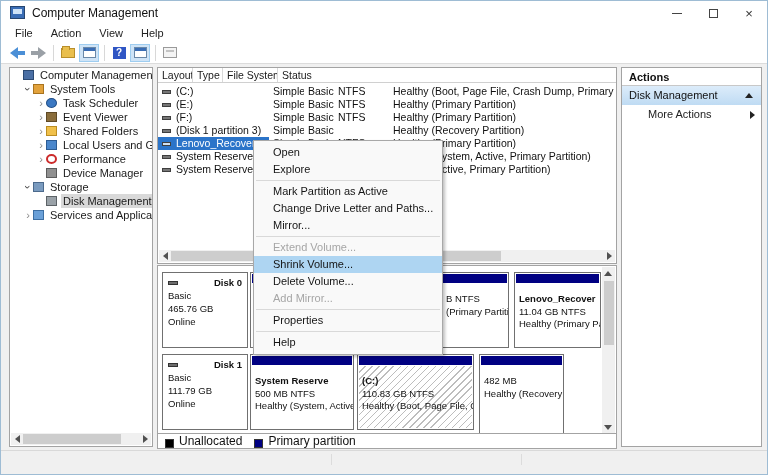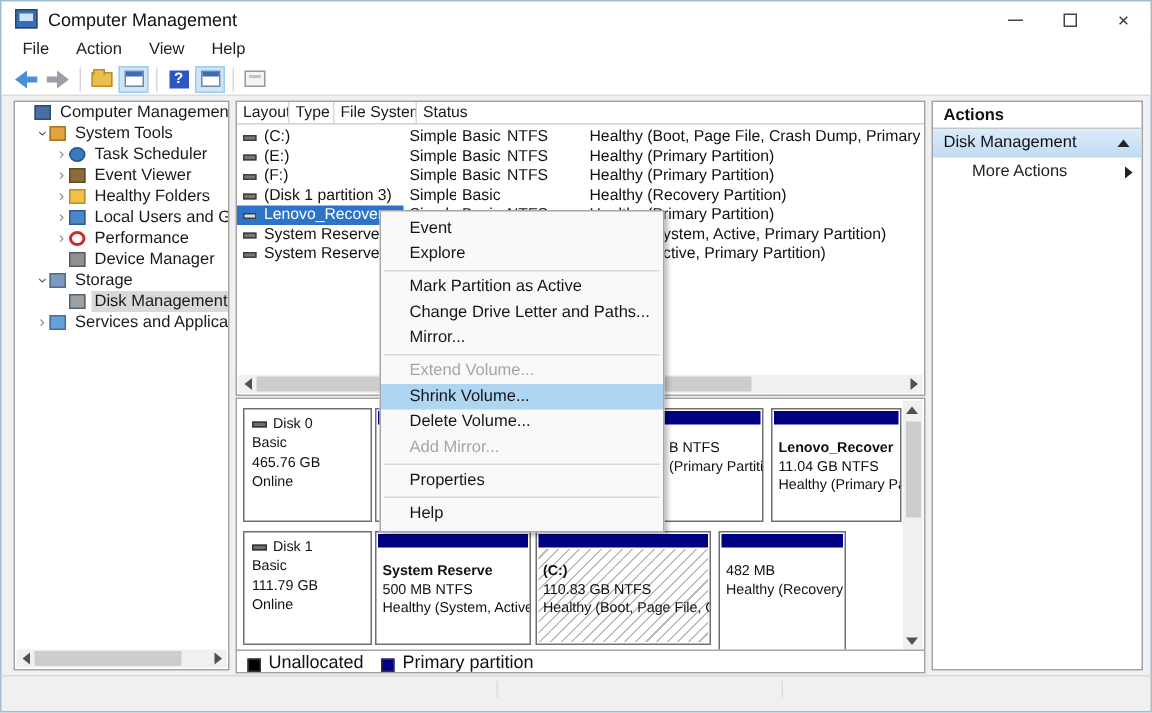"Healthy Folders" span.tree-label { text: Healthy -> Shared }
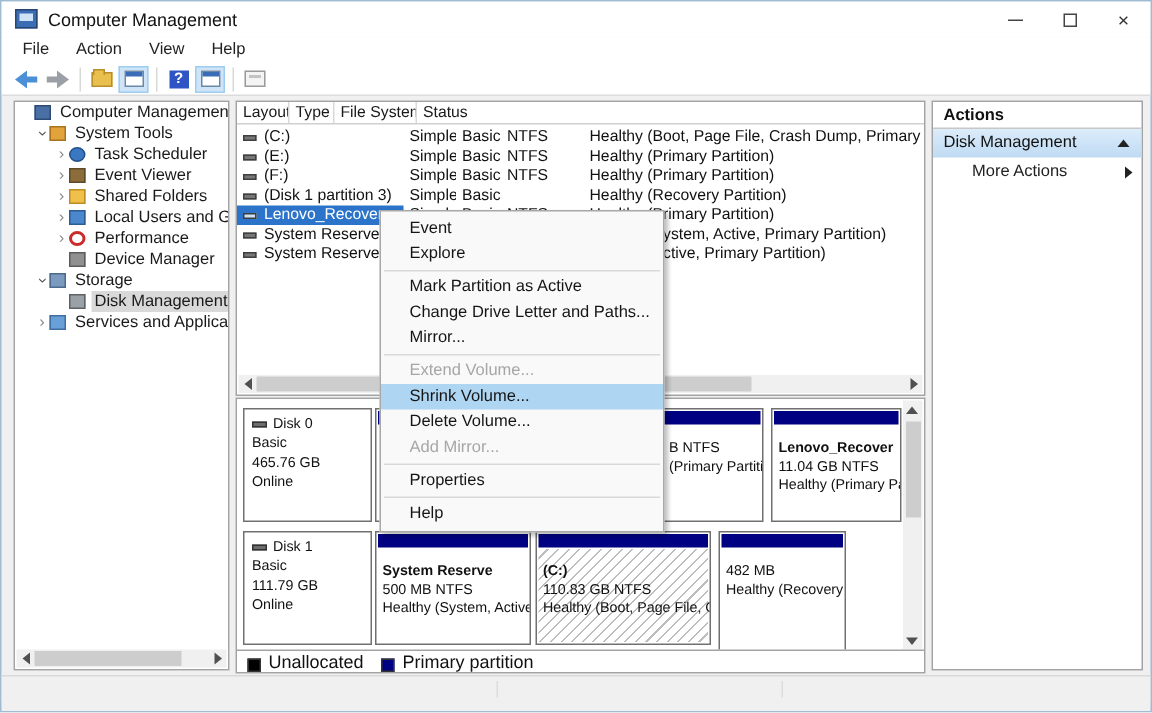"Event" div.ctx-item { text: Event -> Open }
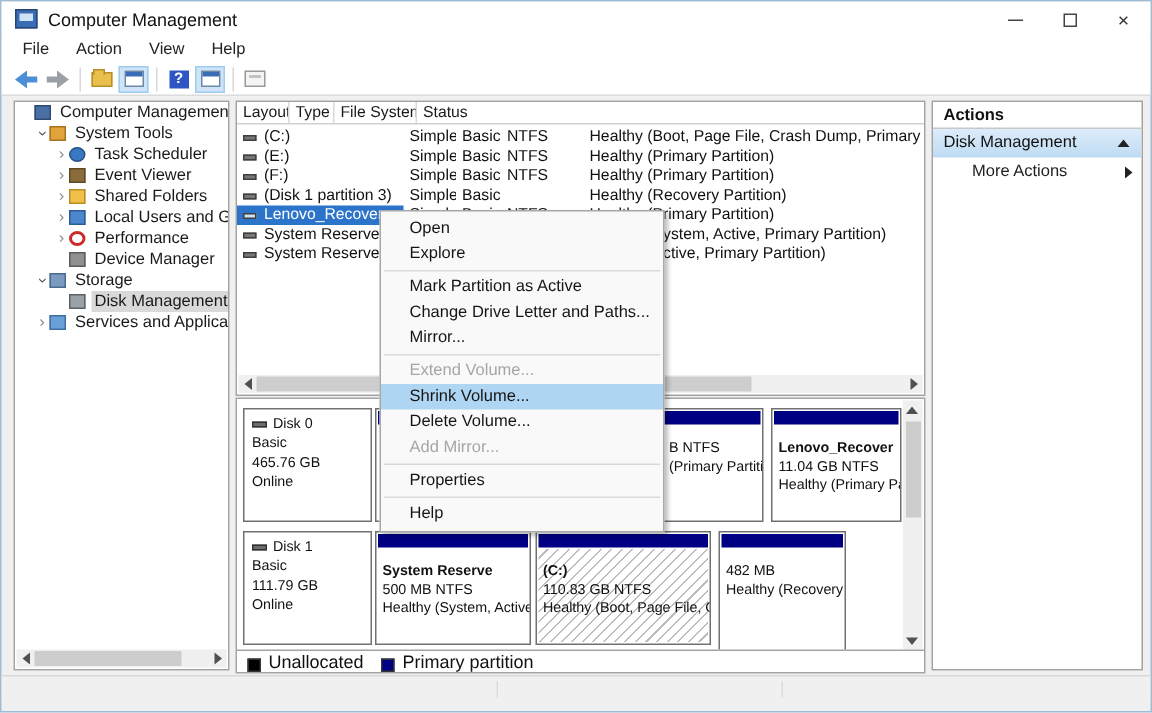"Disk 0" .disk-label .dname { font-weight: normal -> bold; justify-content: none -> space-between }
